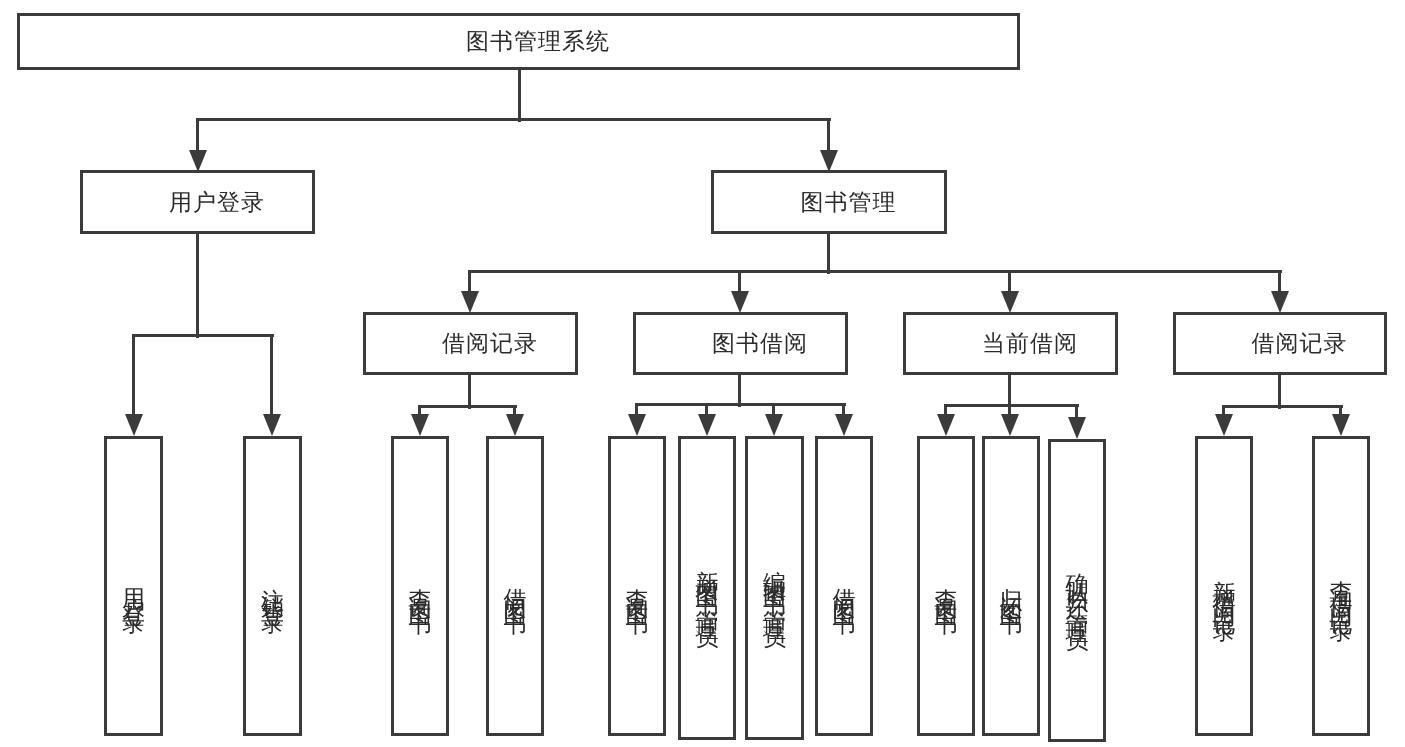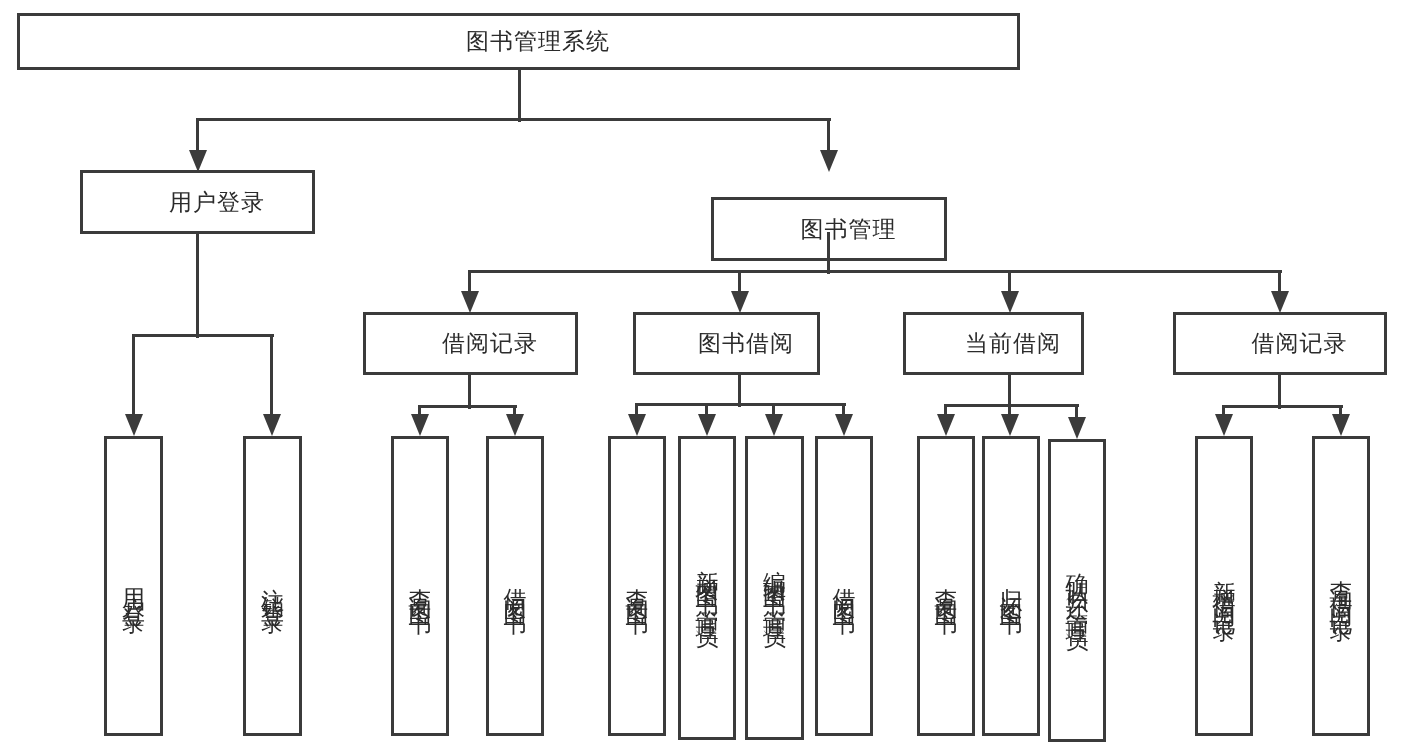"图书管理" div.box { margin-top: 27px -> none }
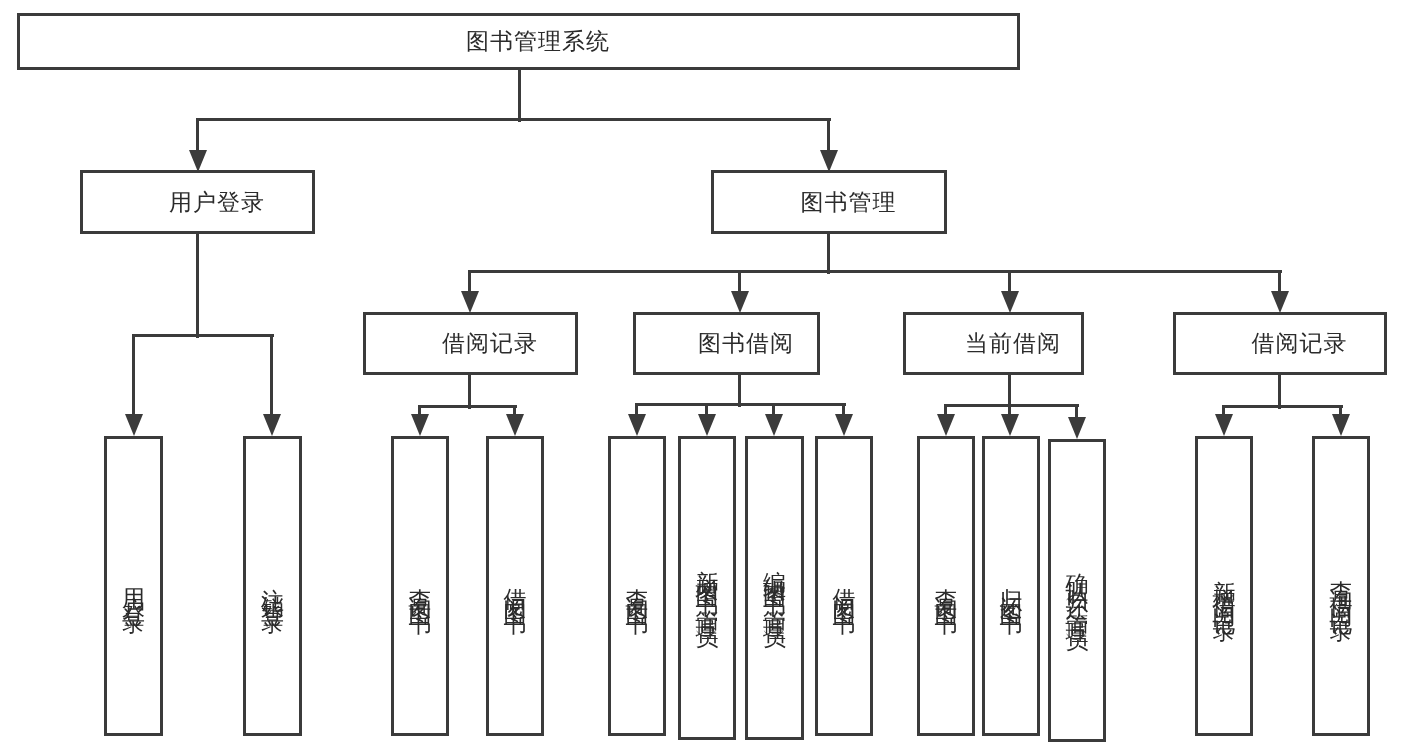"图书借阅" div.box { width: 187px -> 215px }
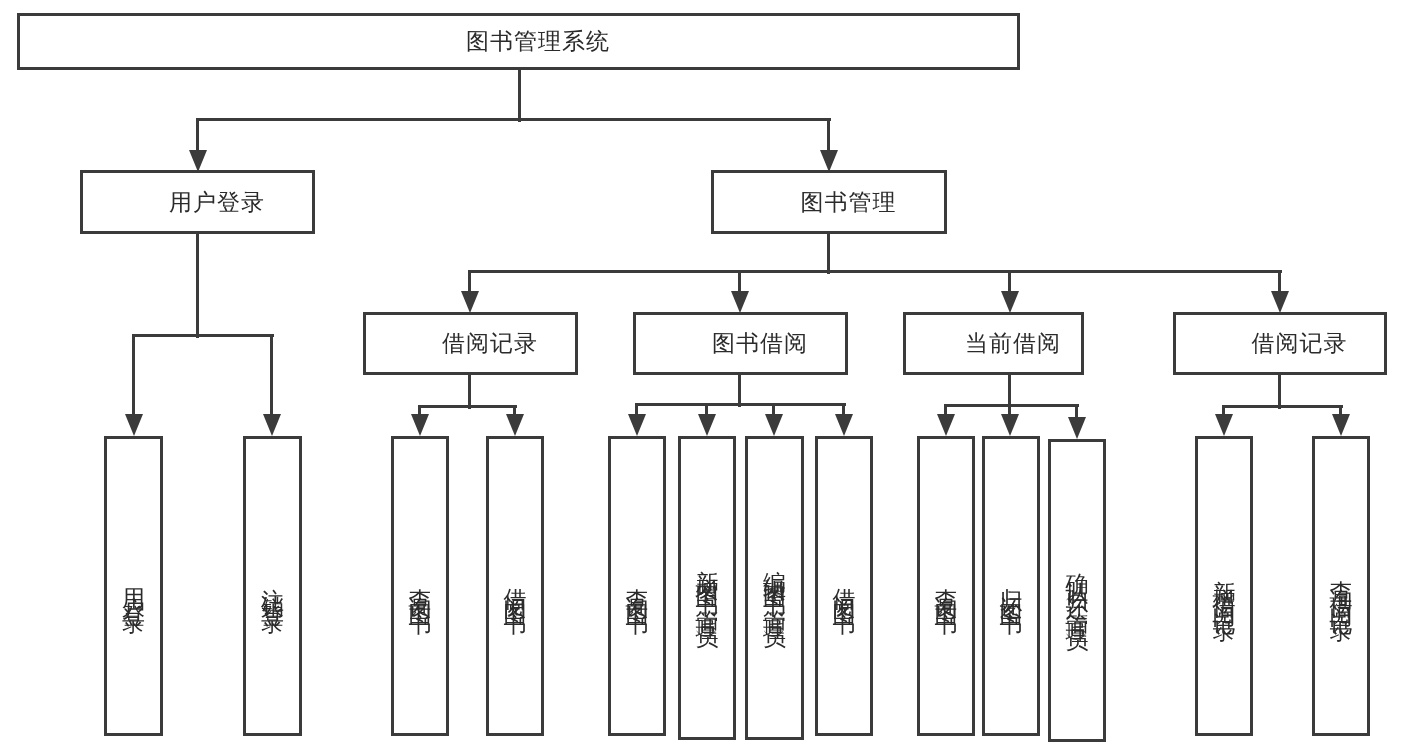"当前借阅" div.box { width: 181px -> 215px }
